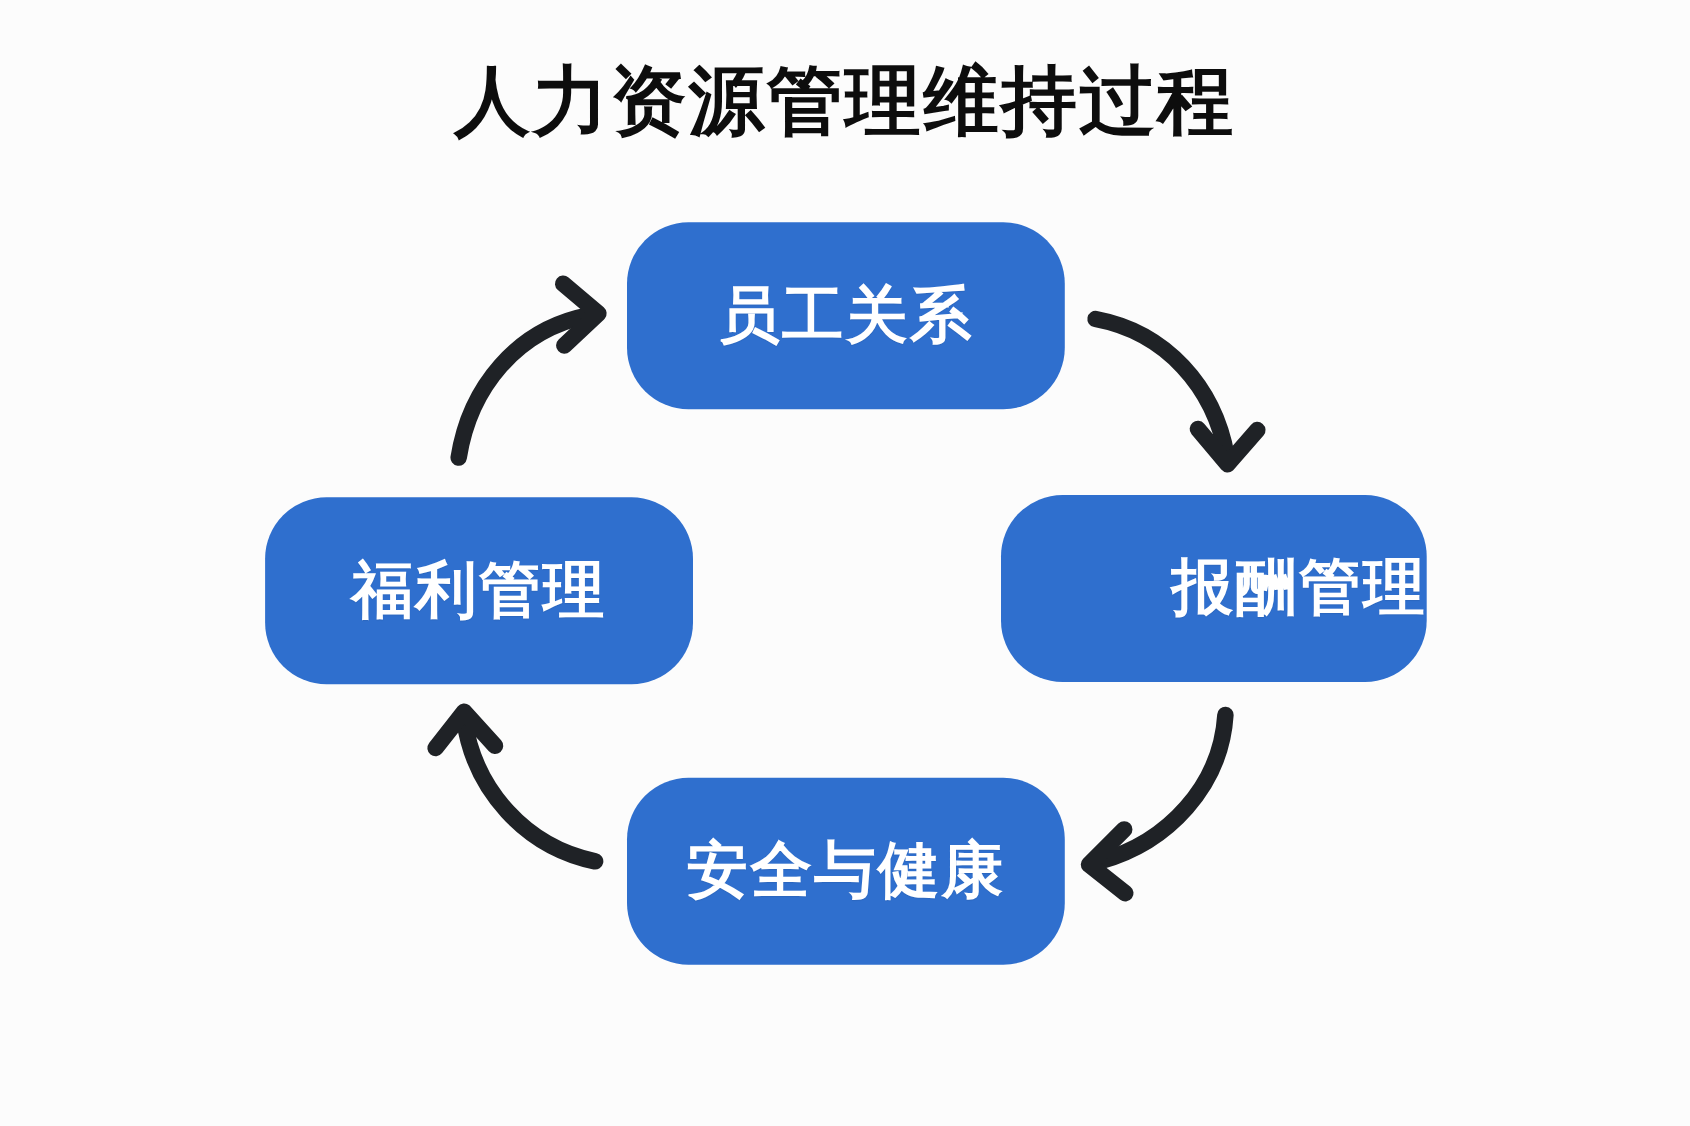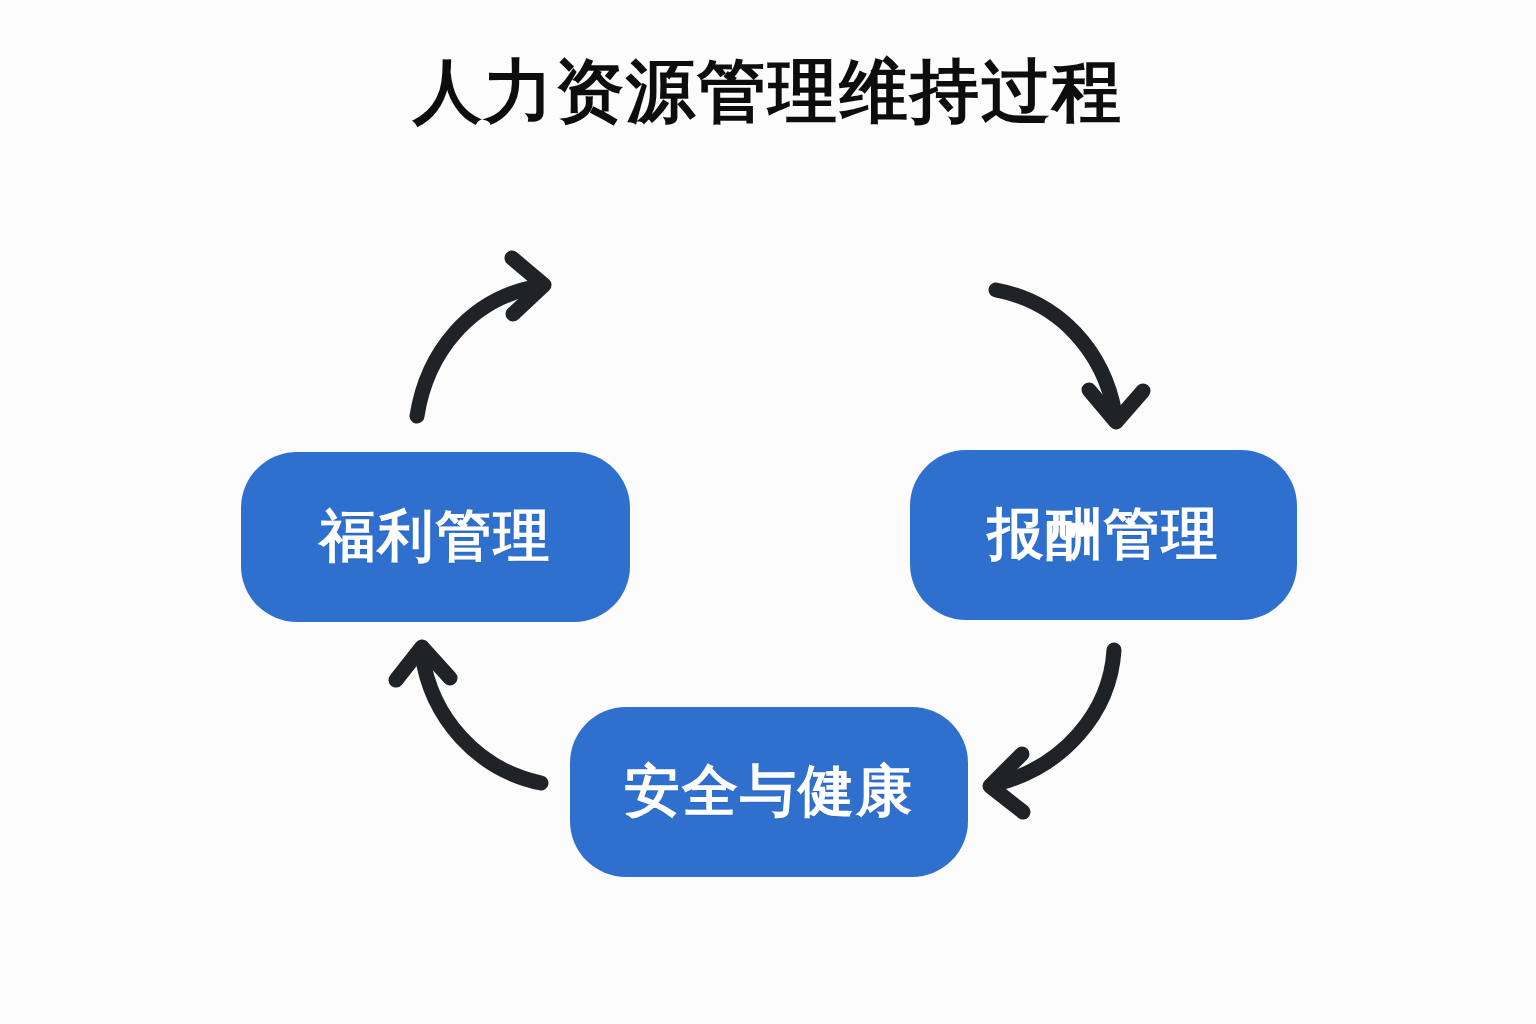"员工关系" div.node { html: none -> <div> <span>员工关系</span> </div> }
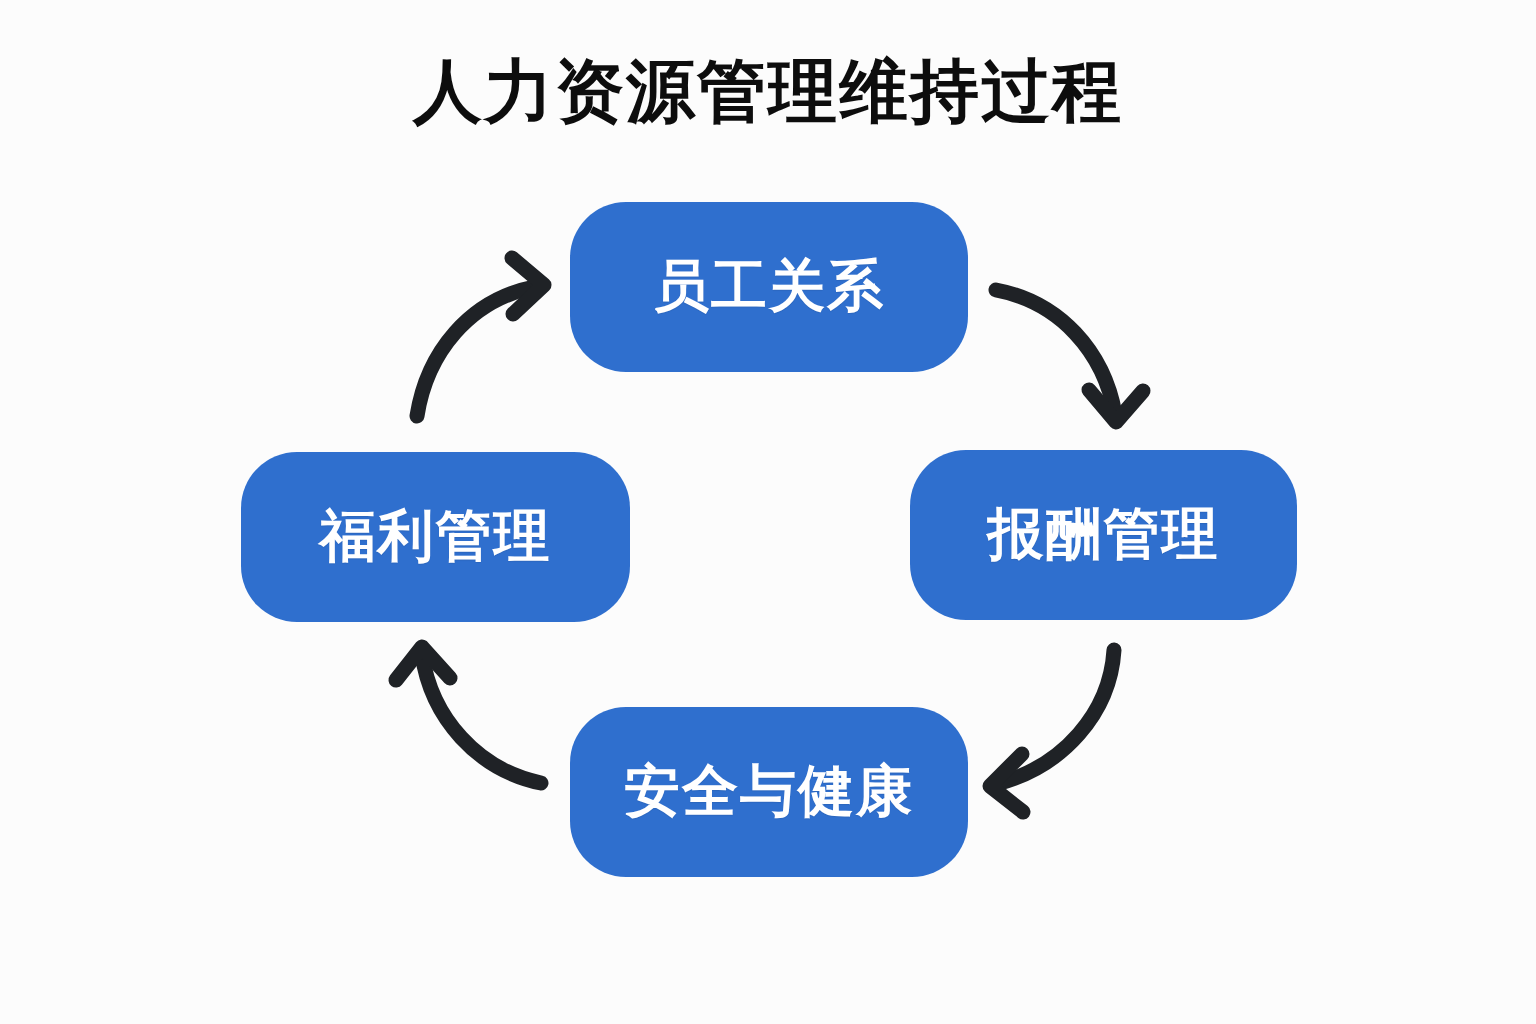"报酬管理" #node-compensation { justify-content: none -> flex-end }
